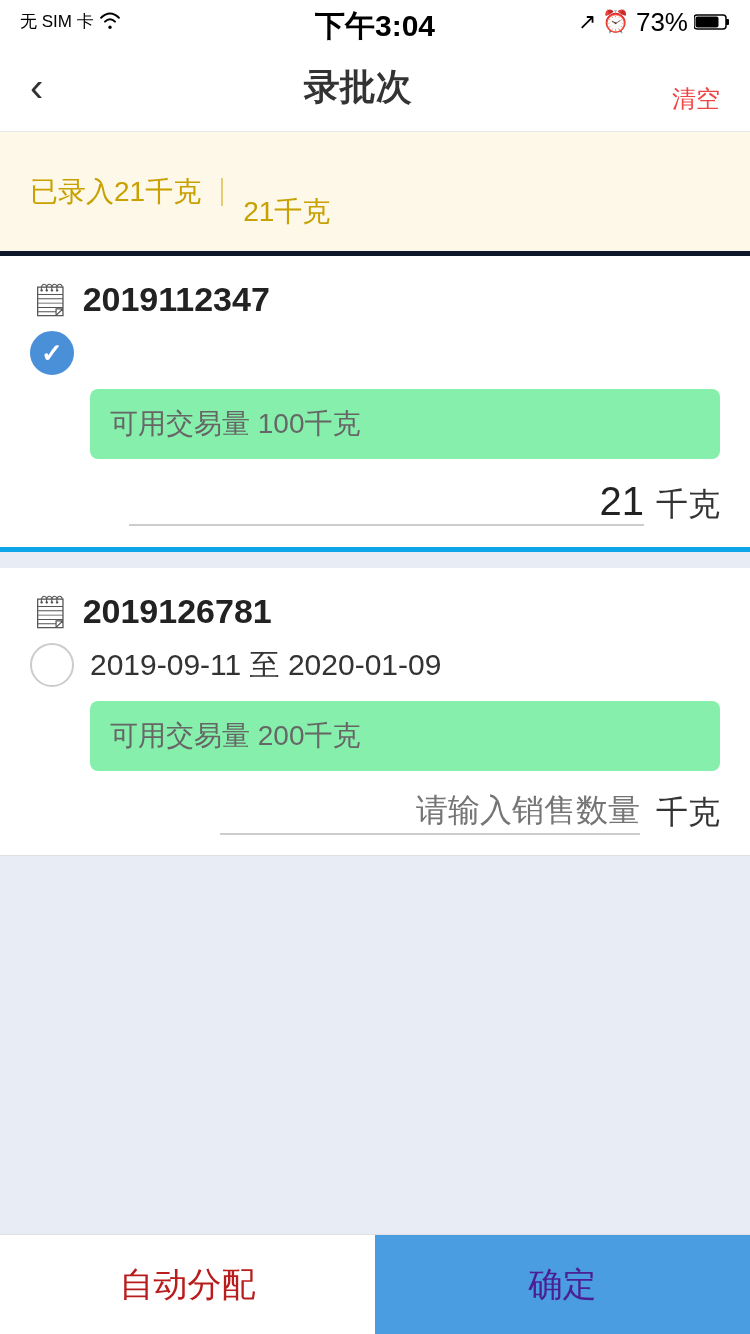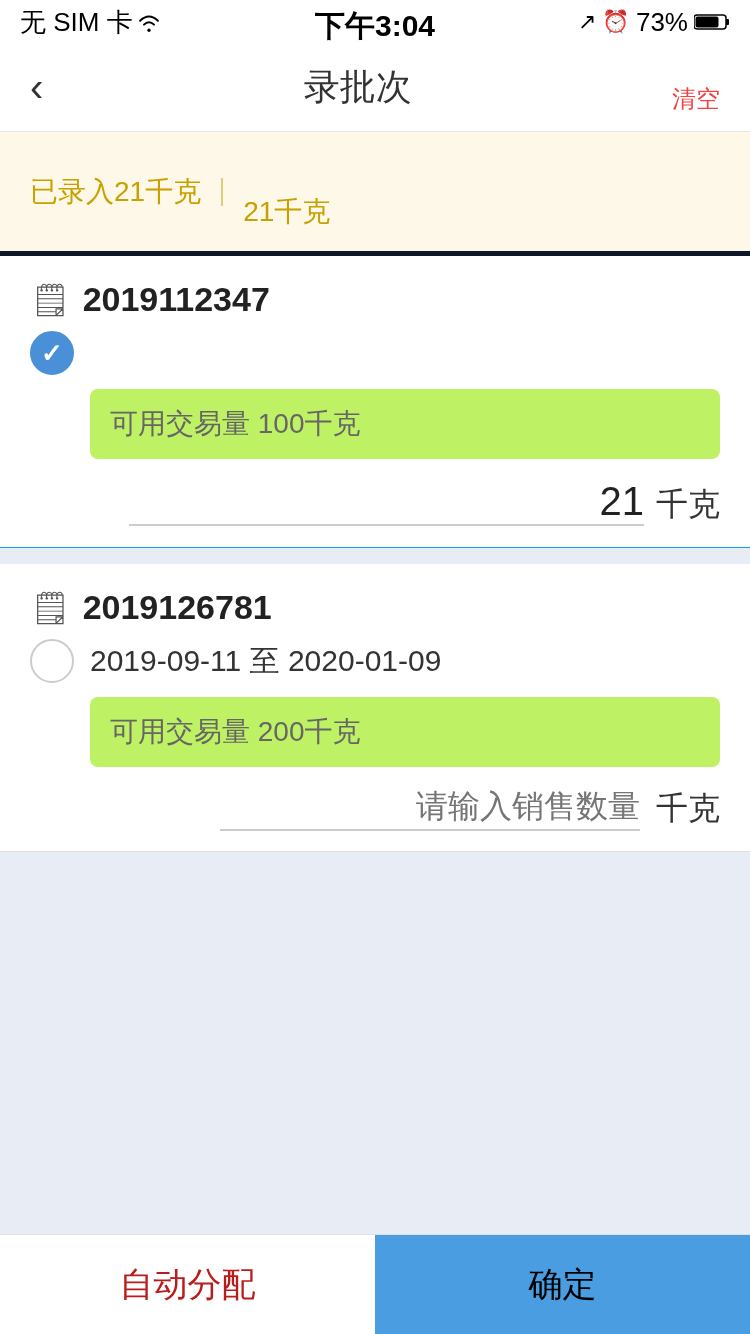"无 SIM 卡" .status-left { align-items: flex-end -> flex-start; font-size: 26px -> 17px }
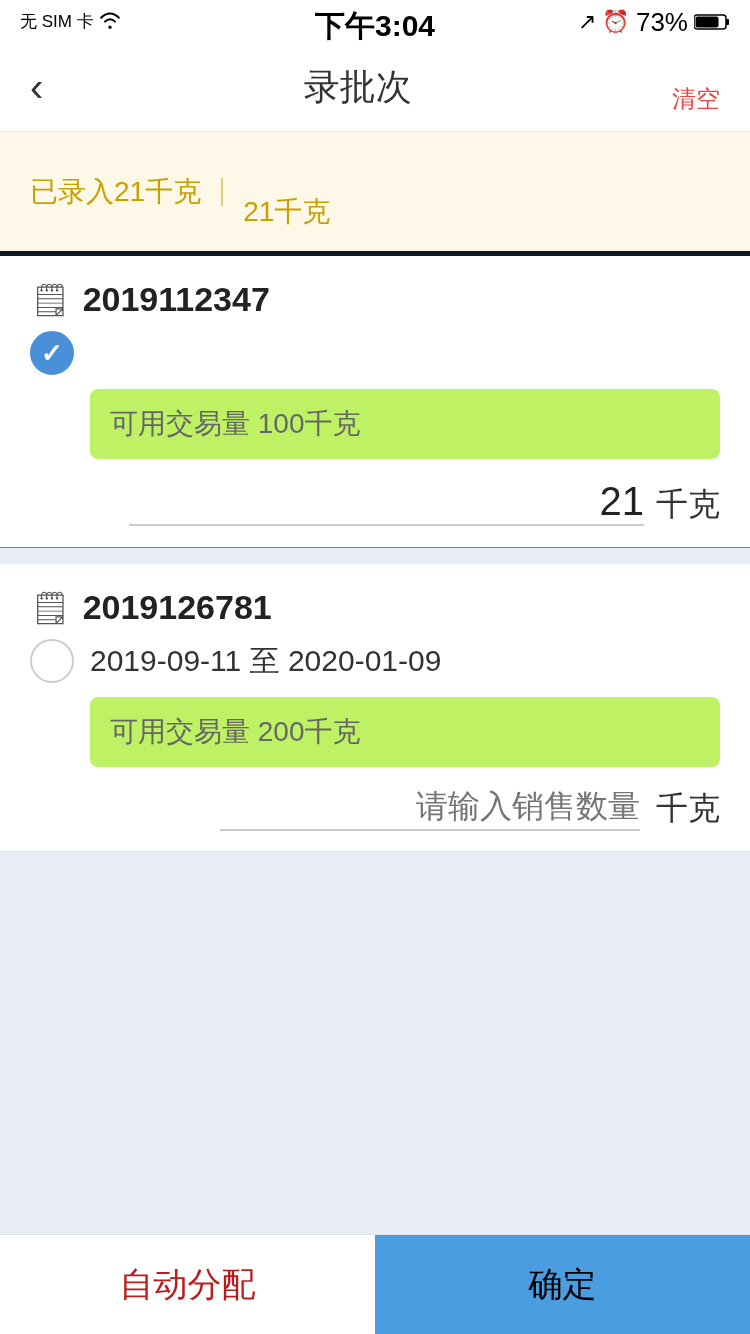"录批次" .nav-title { font-weight: 400 -> 700 }
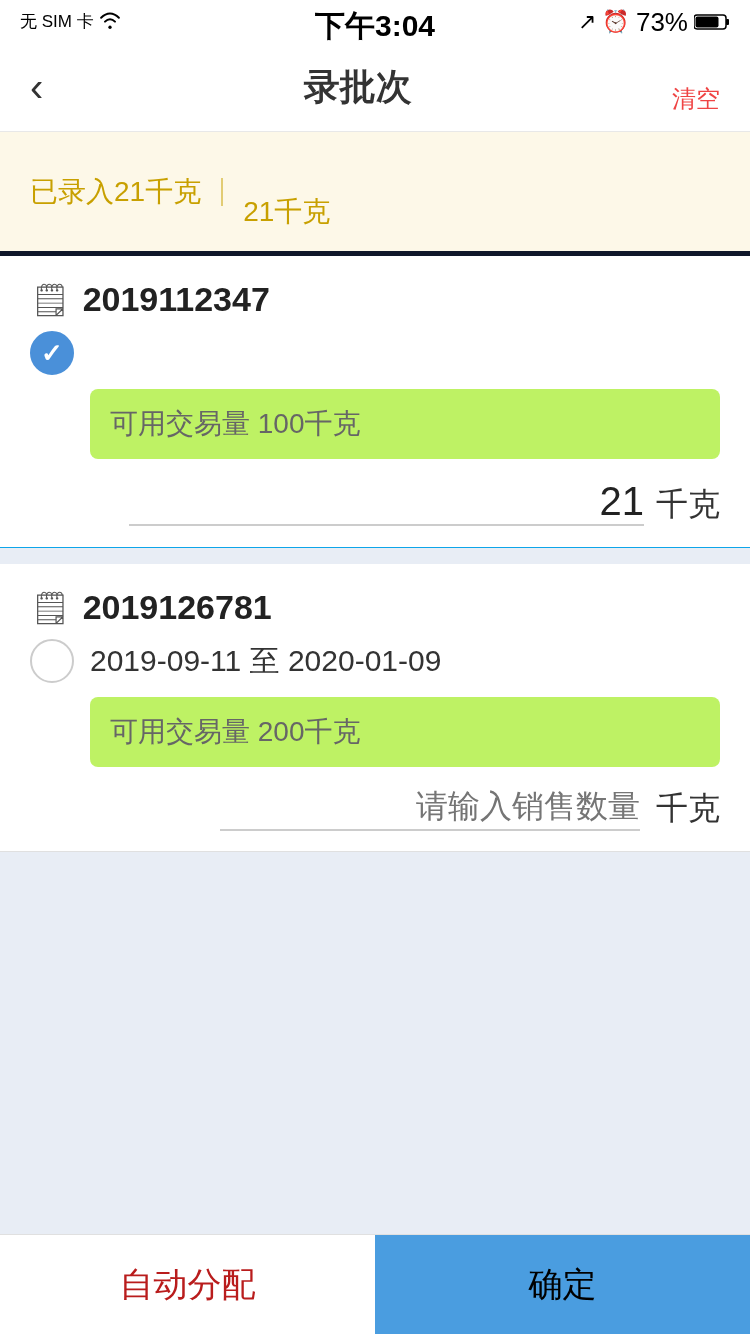"可用交易量 100千克" .batch-availability { background: #bef264 -> #86efac }
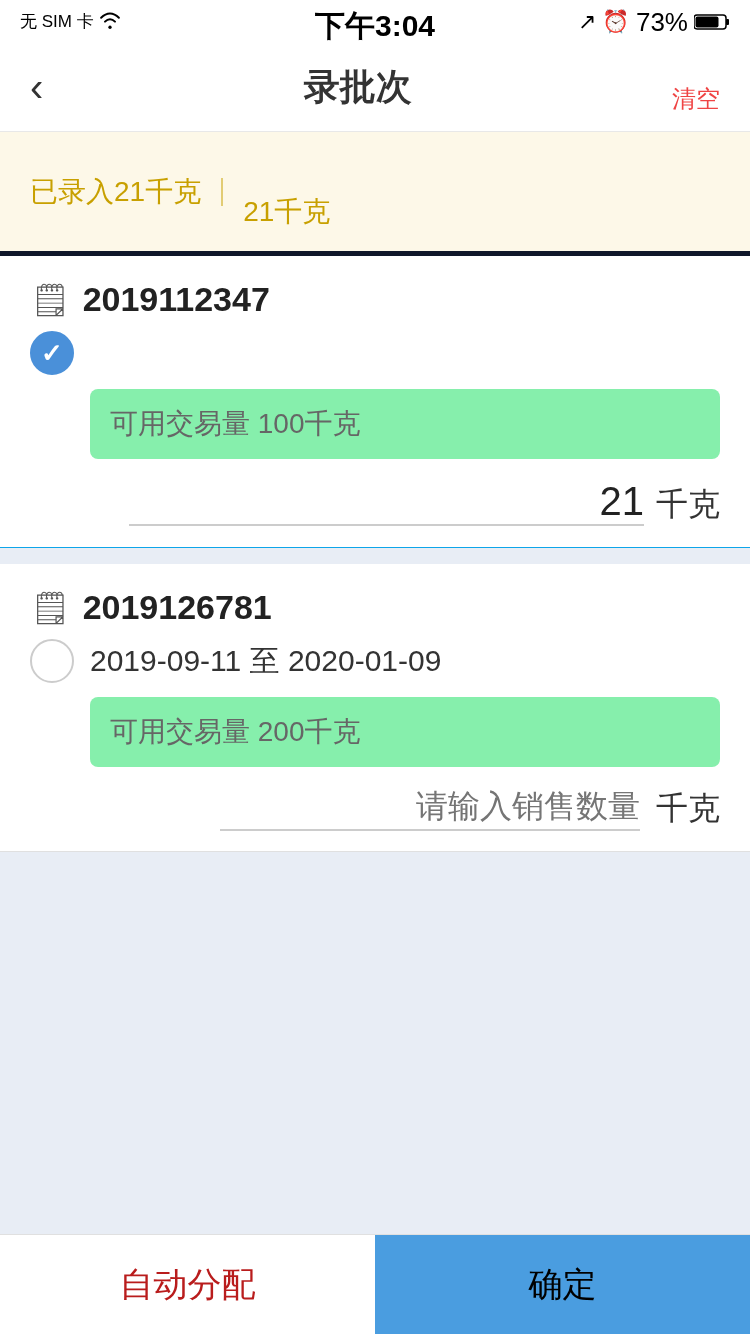"21" .quantity-row { border-bottom: 1px solid #0ea5e9 -> 5px solid #0ea5e9 }
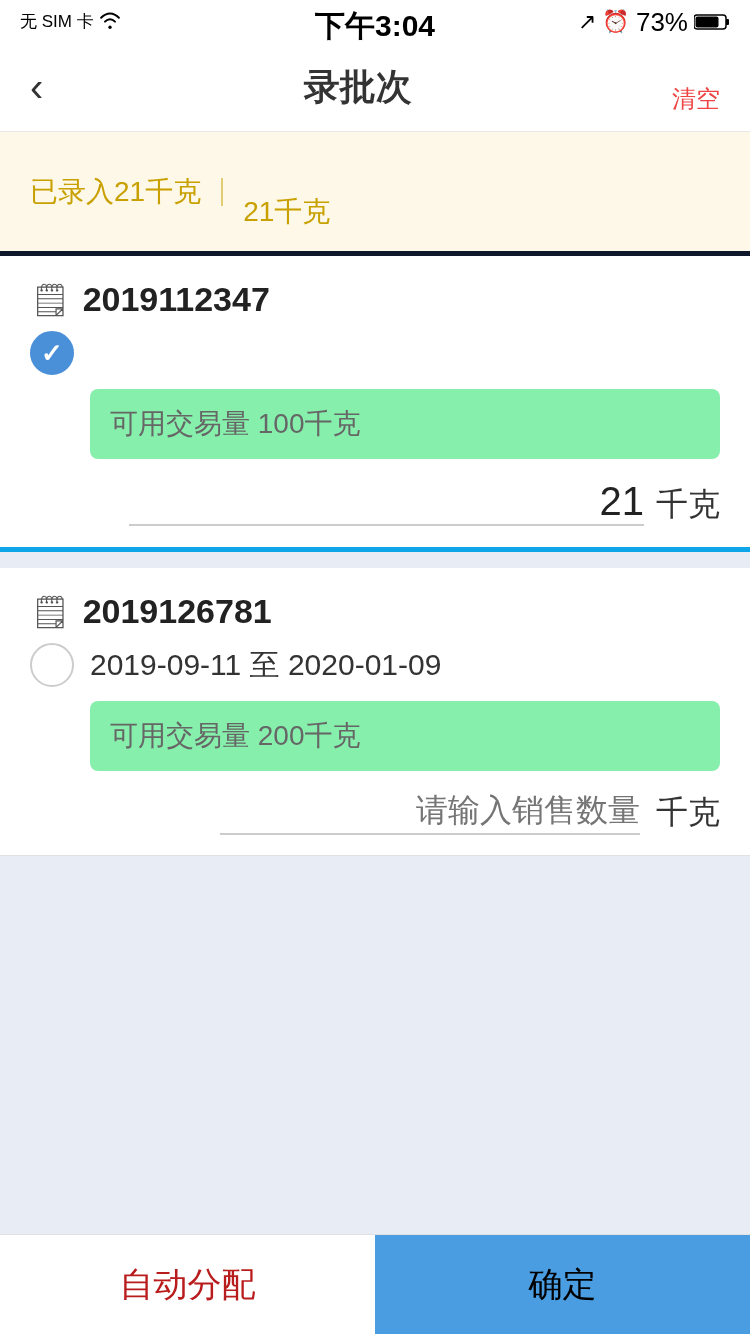"确定" .bottom-btn-confirm { color: #000000 -> #4c1d95 }
